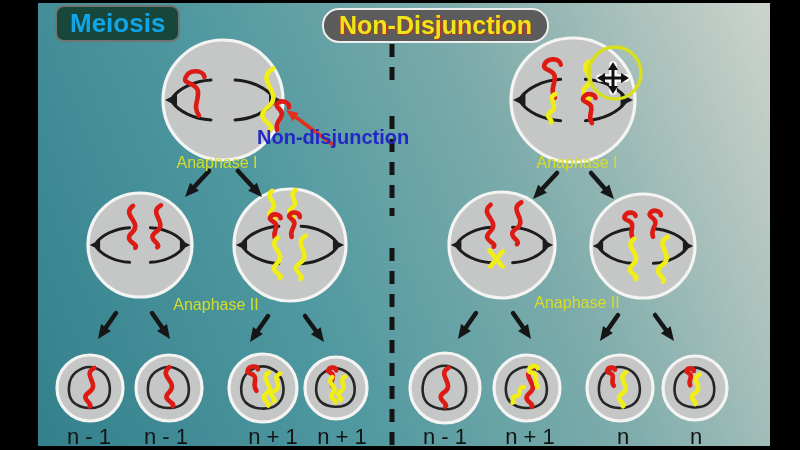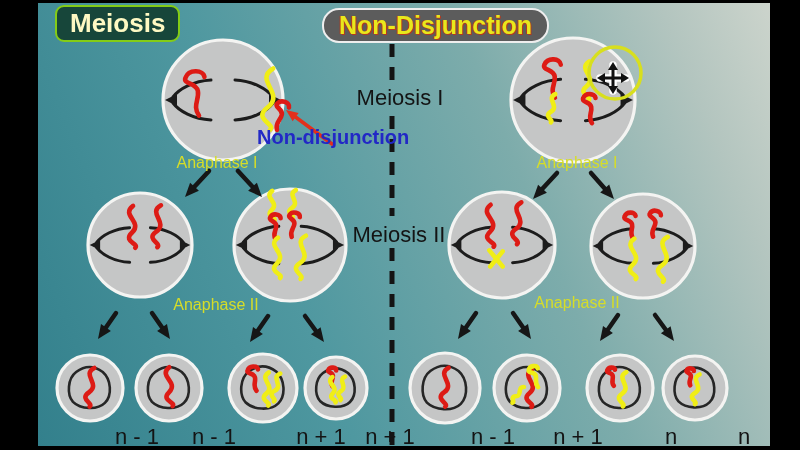"Meiosis" #title-meiosis { border: 2px solid #84cc16 -> 2px solid #737373; color: #fef9c3 -> #0ea5e9 }
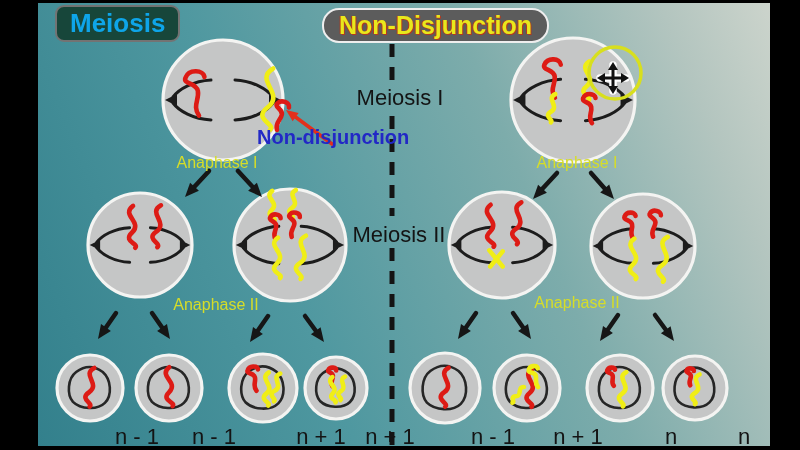"Meiosis I" div.lbl { html: <div>Meiosis I</div> -> none }
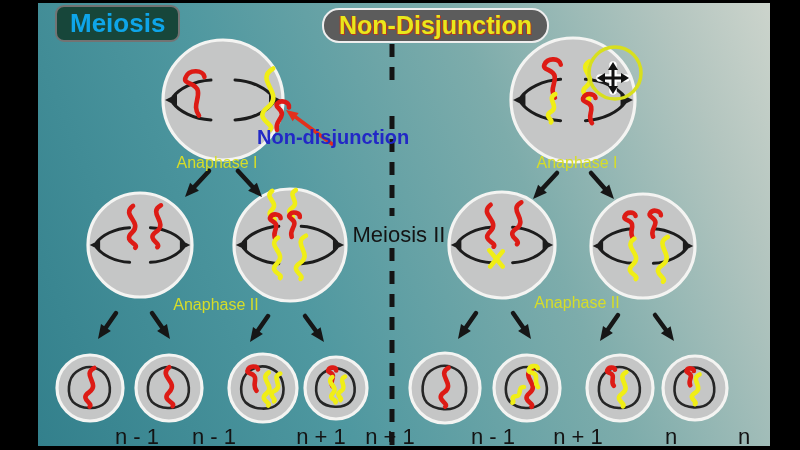"Meiosis II" div.lbl { html: <div>Meiosis II</div> -> none }
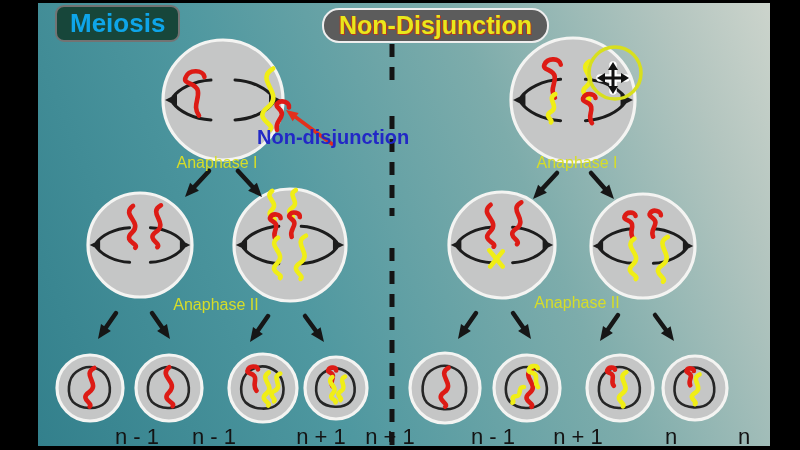"n - 1" .nlbl { padding-left: 48px -> none }
